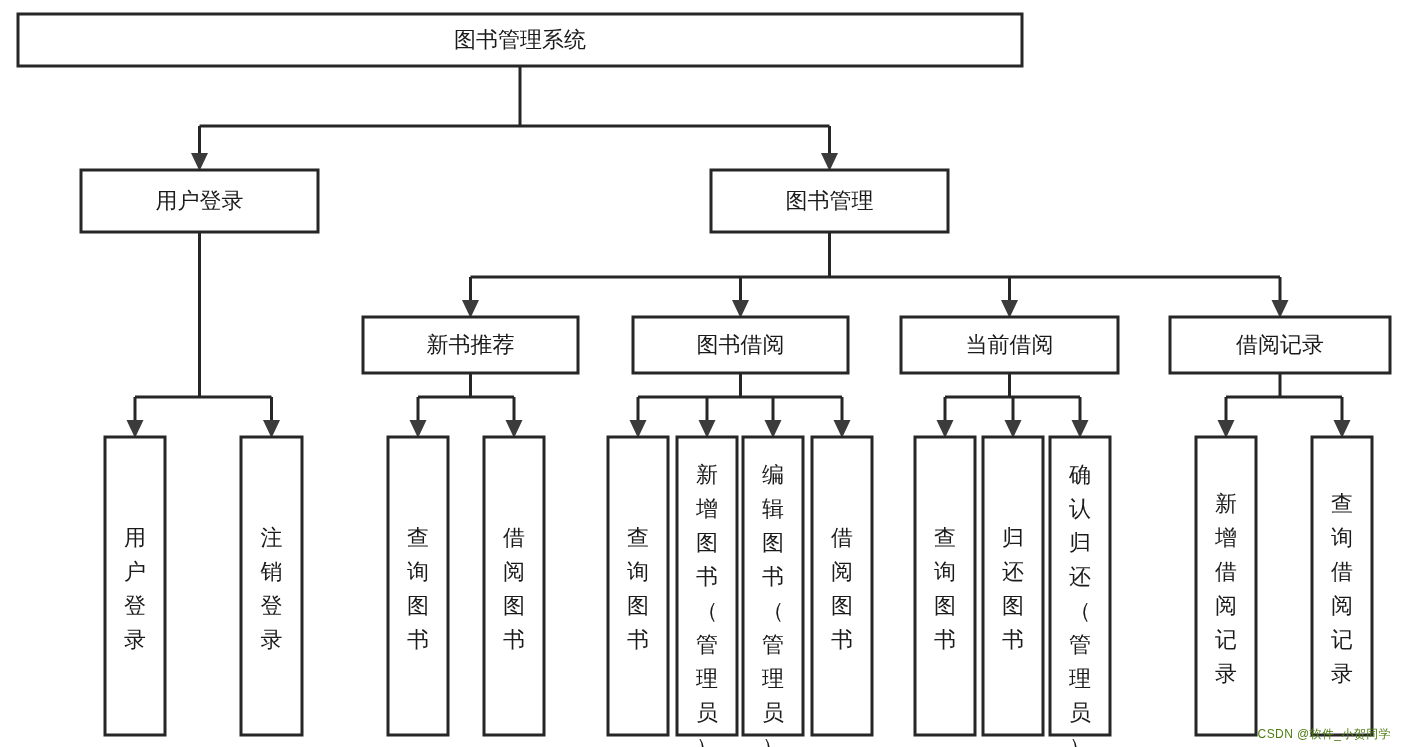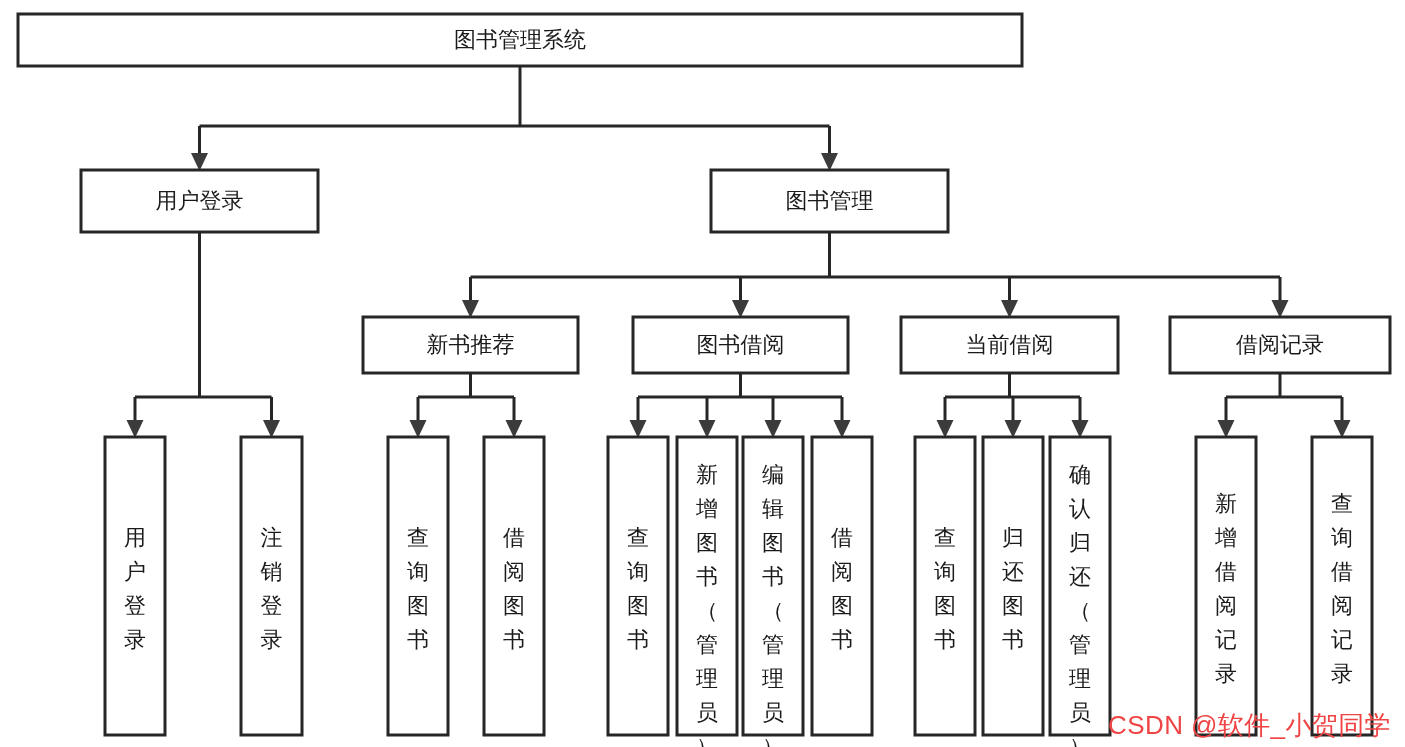"CSDN @软件_小贺同学" .watermark { color: #ef4444 -> #4d7c0f; font-size: 26px -> 12px }
